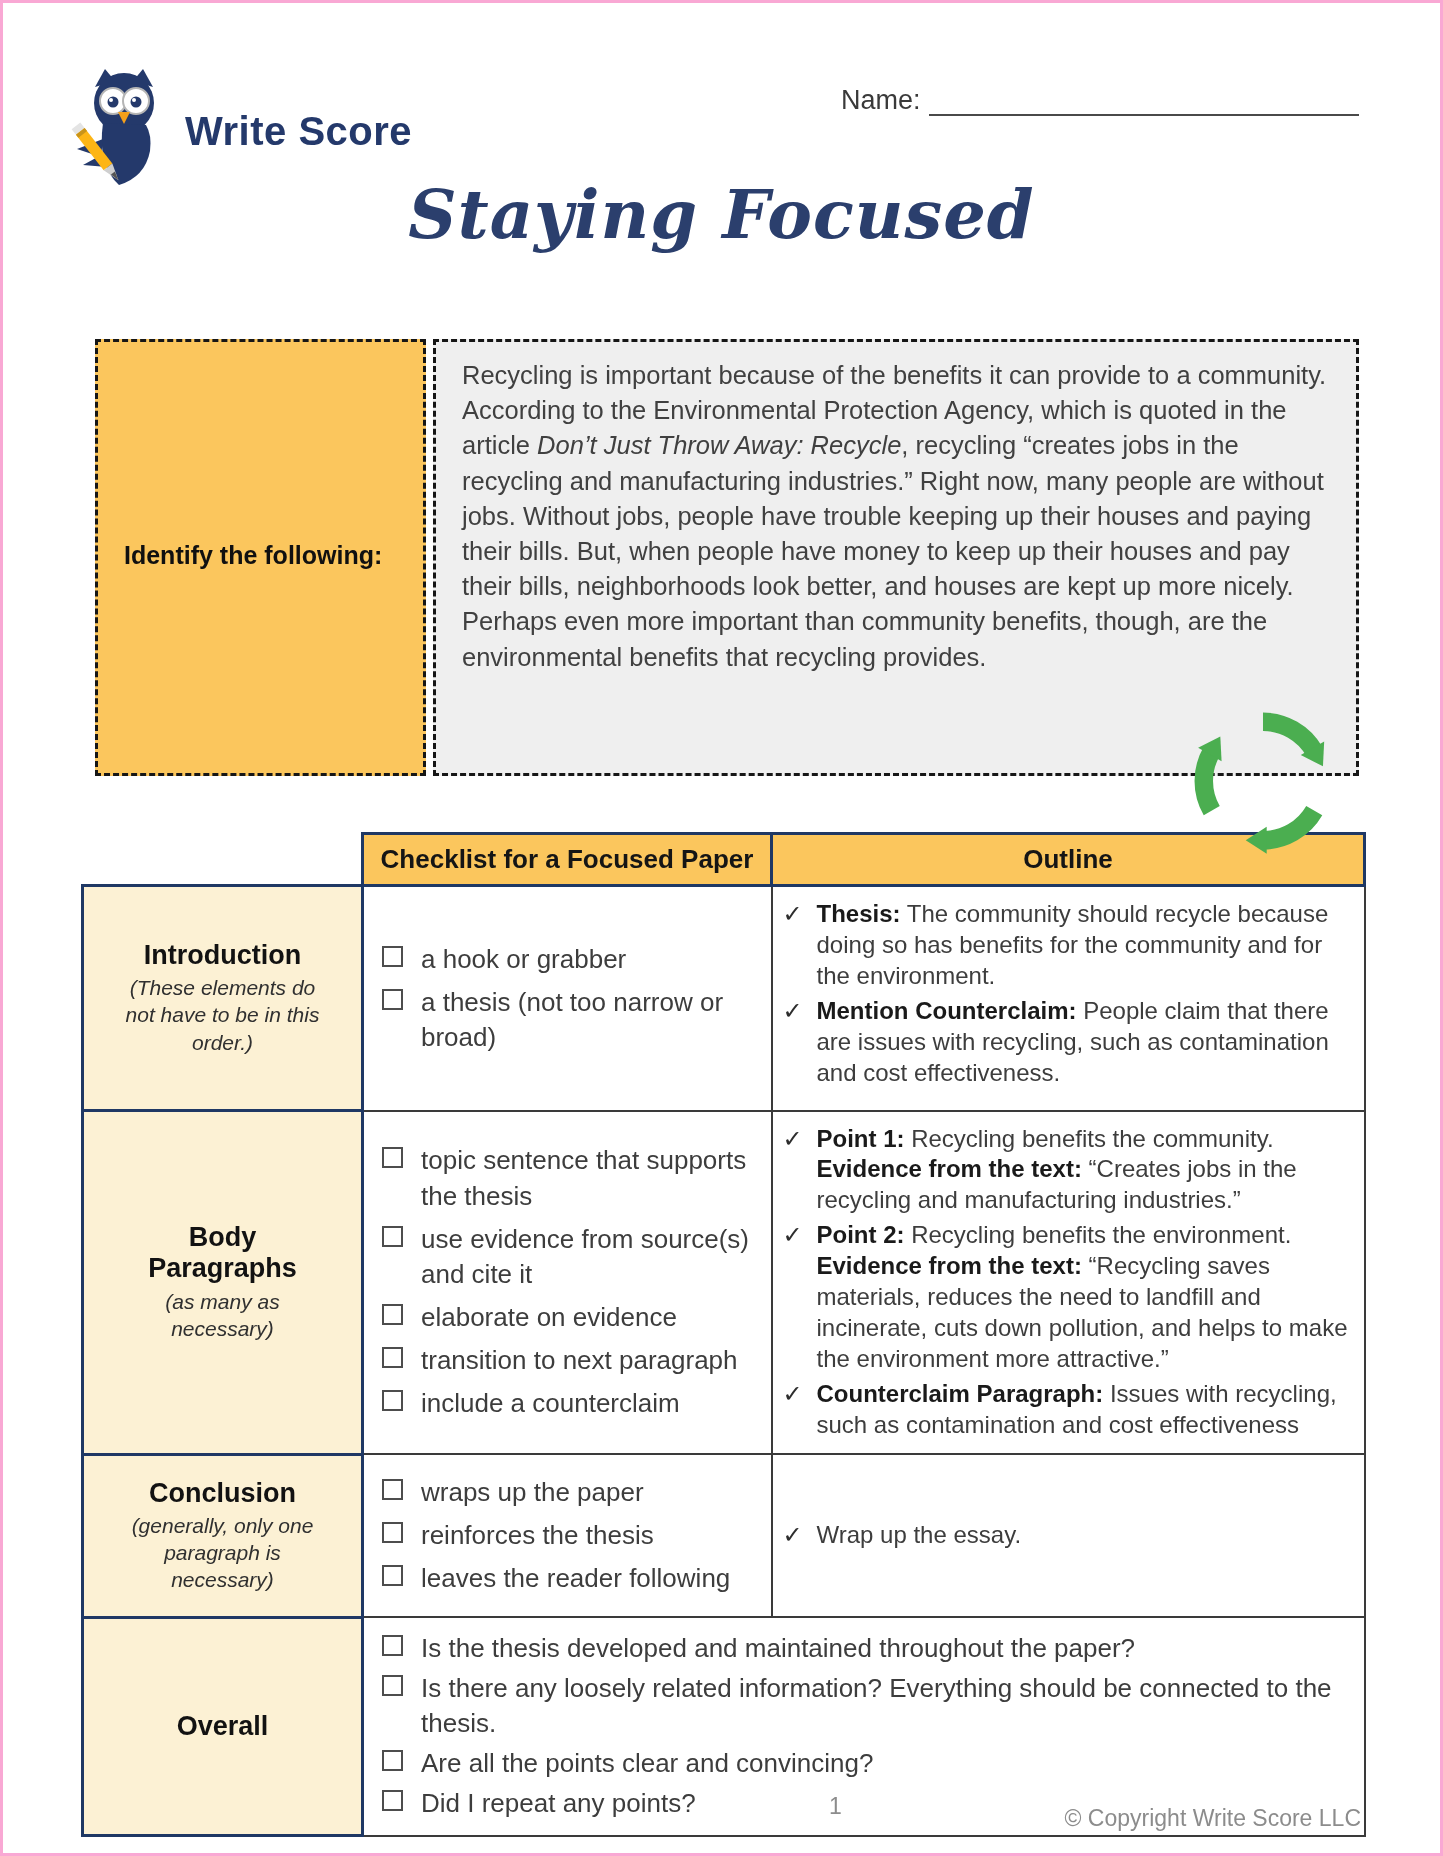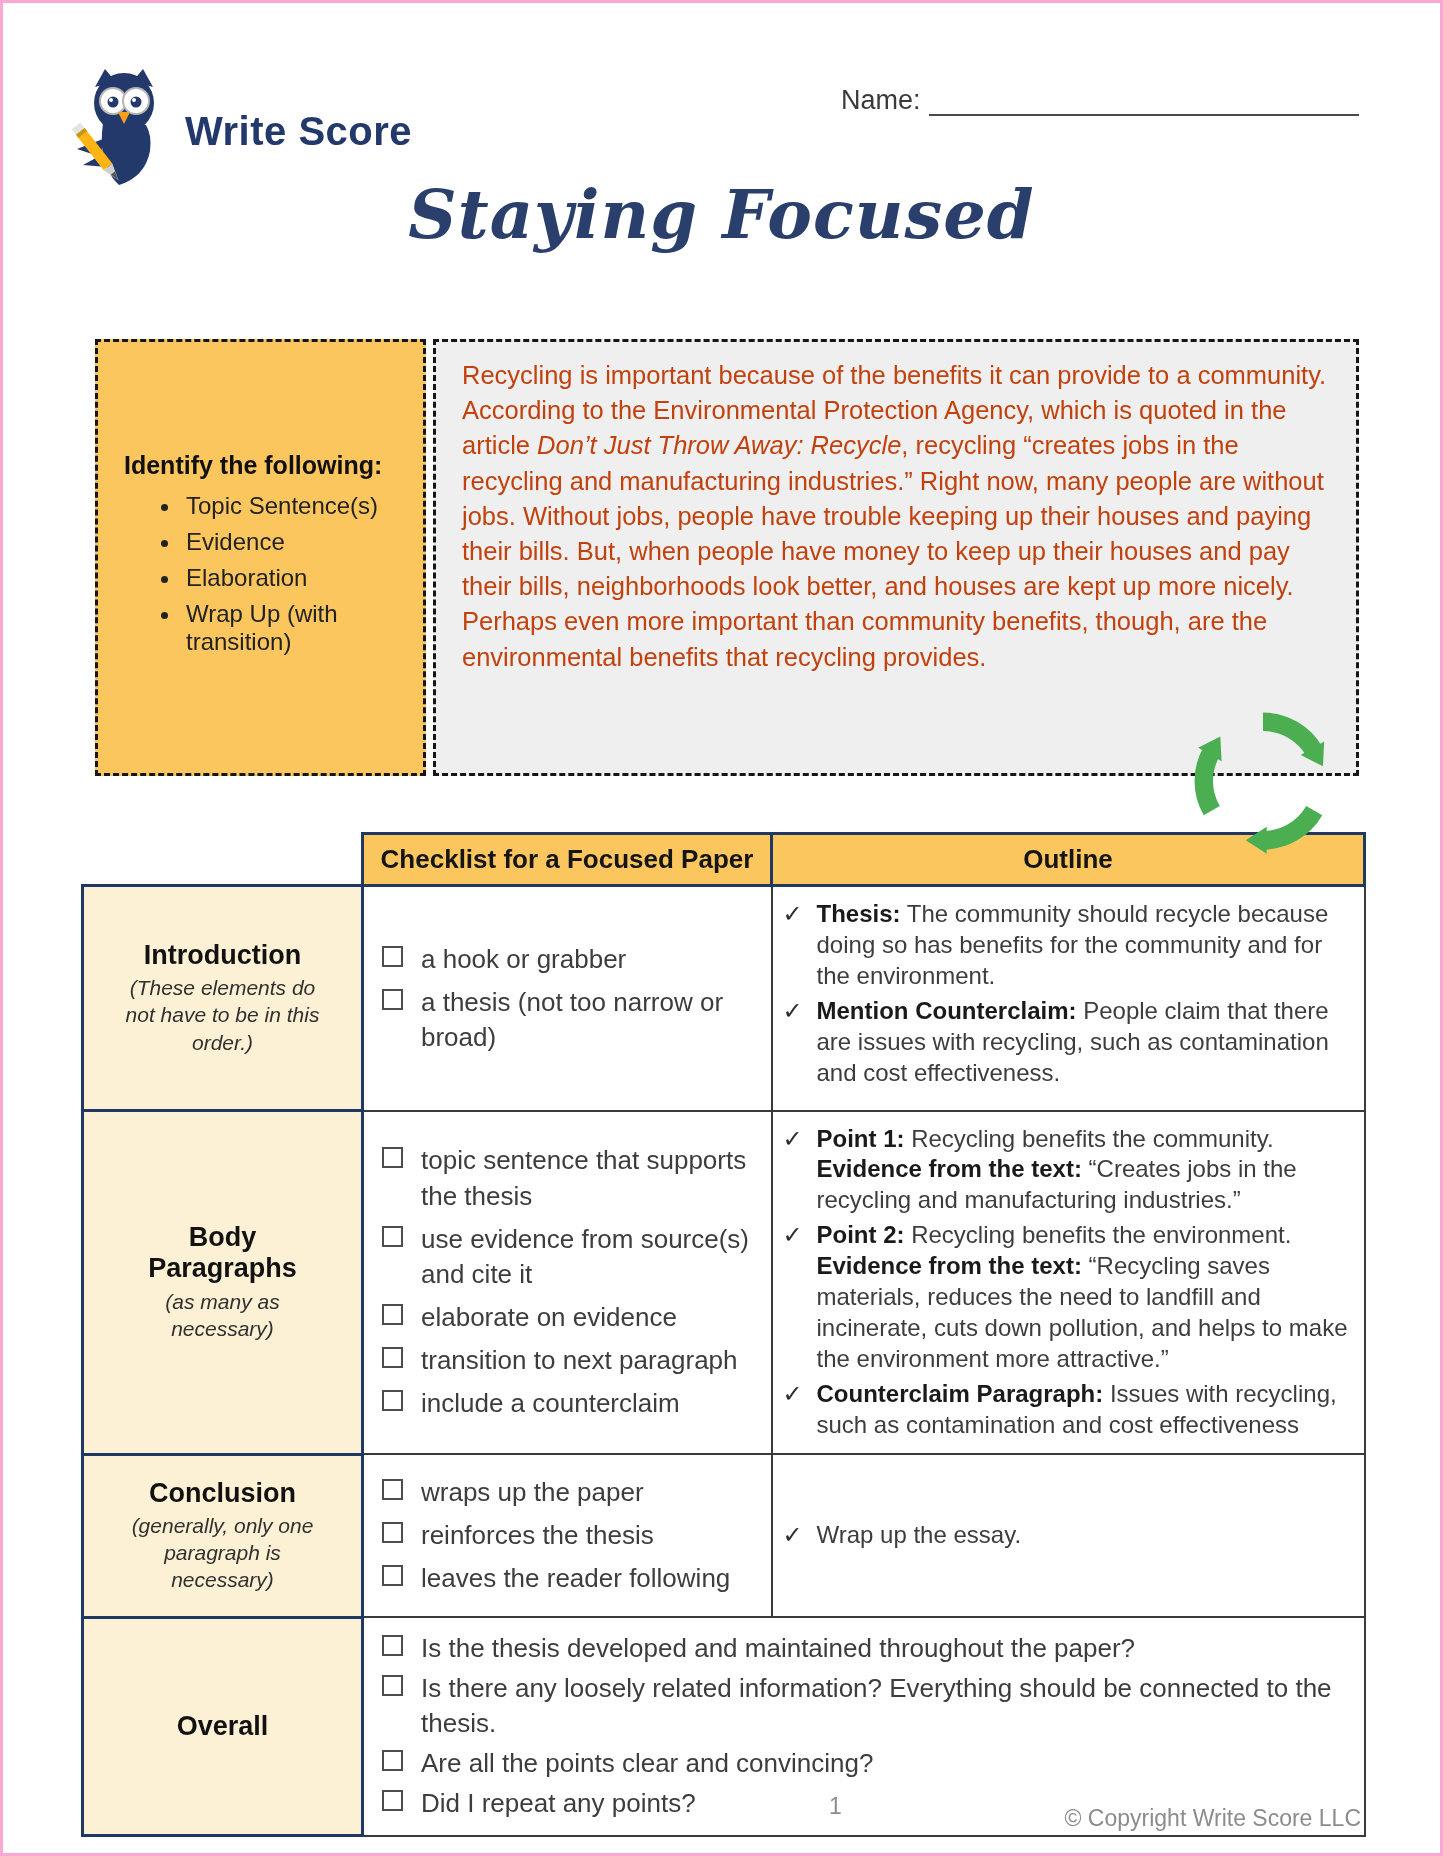"Recycling is important because of" .graybox { color: #c2410c -> #404040 }
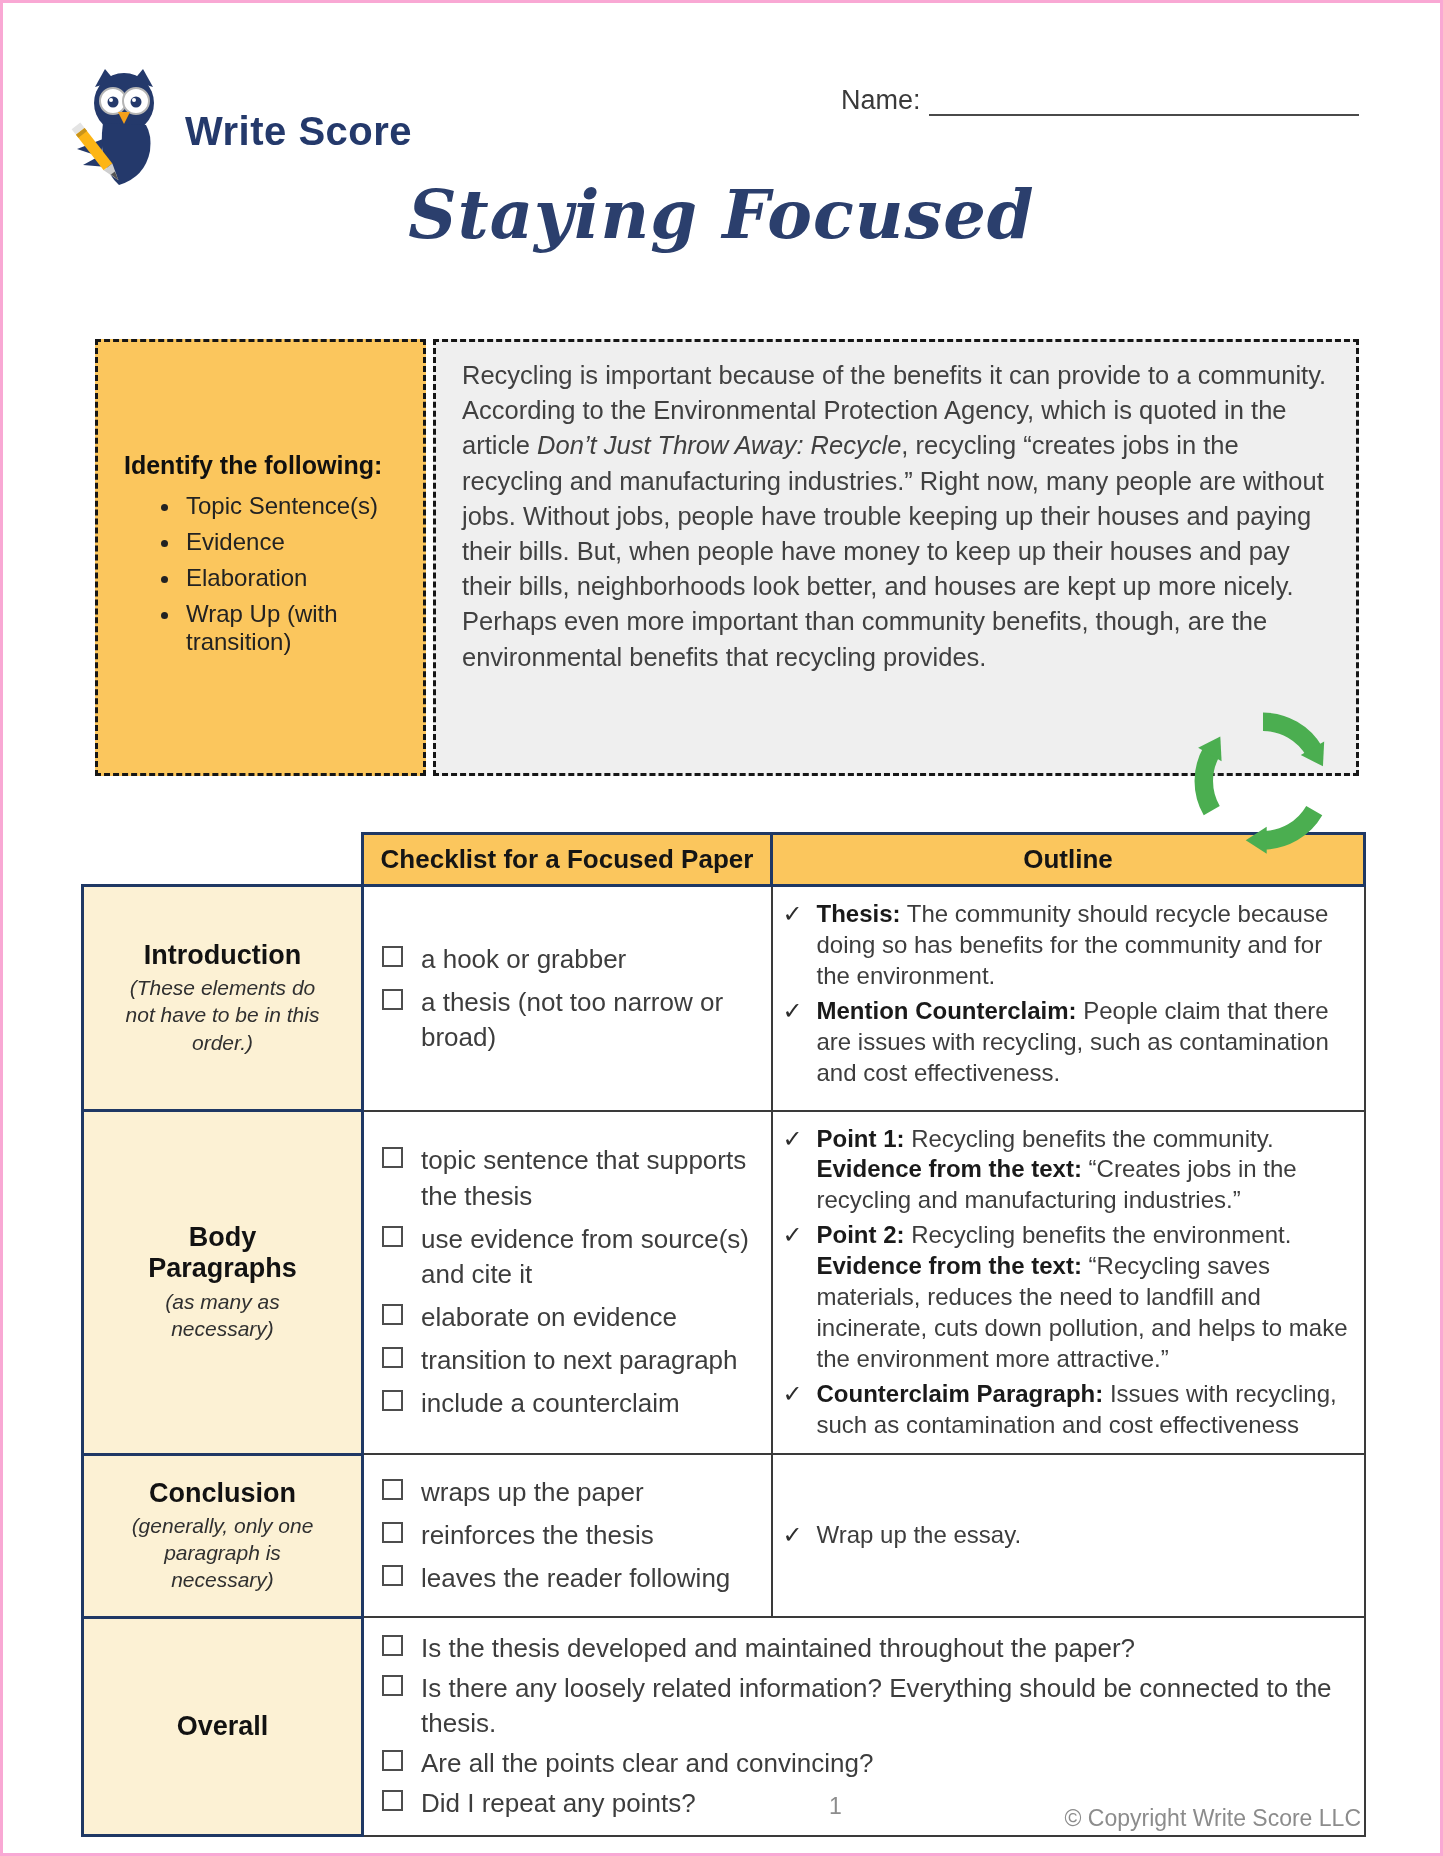"Topic Sentence(s)" ul { html: <ul> <li>Topic Sentence(s)</li> <li>Evidence</li> <li>Elaboration</li> <li>Wrap Up (with transition)</li> </ul> -> none }
